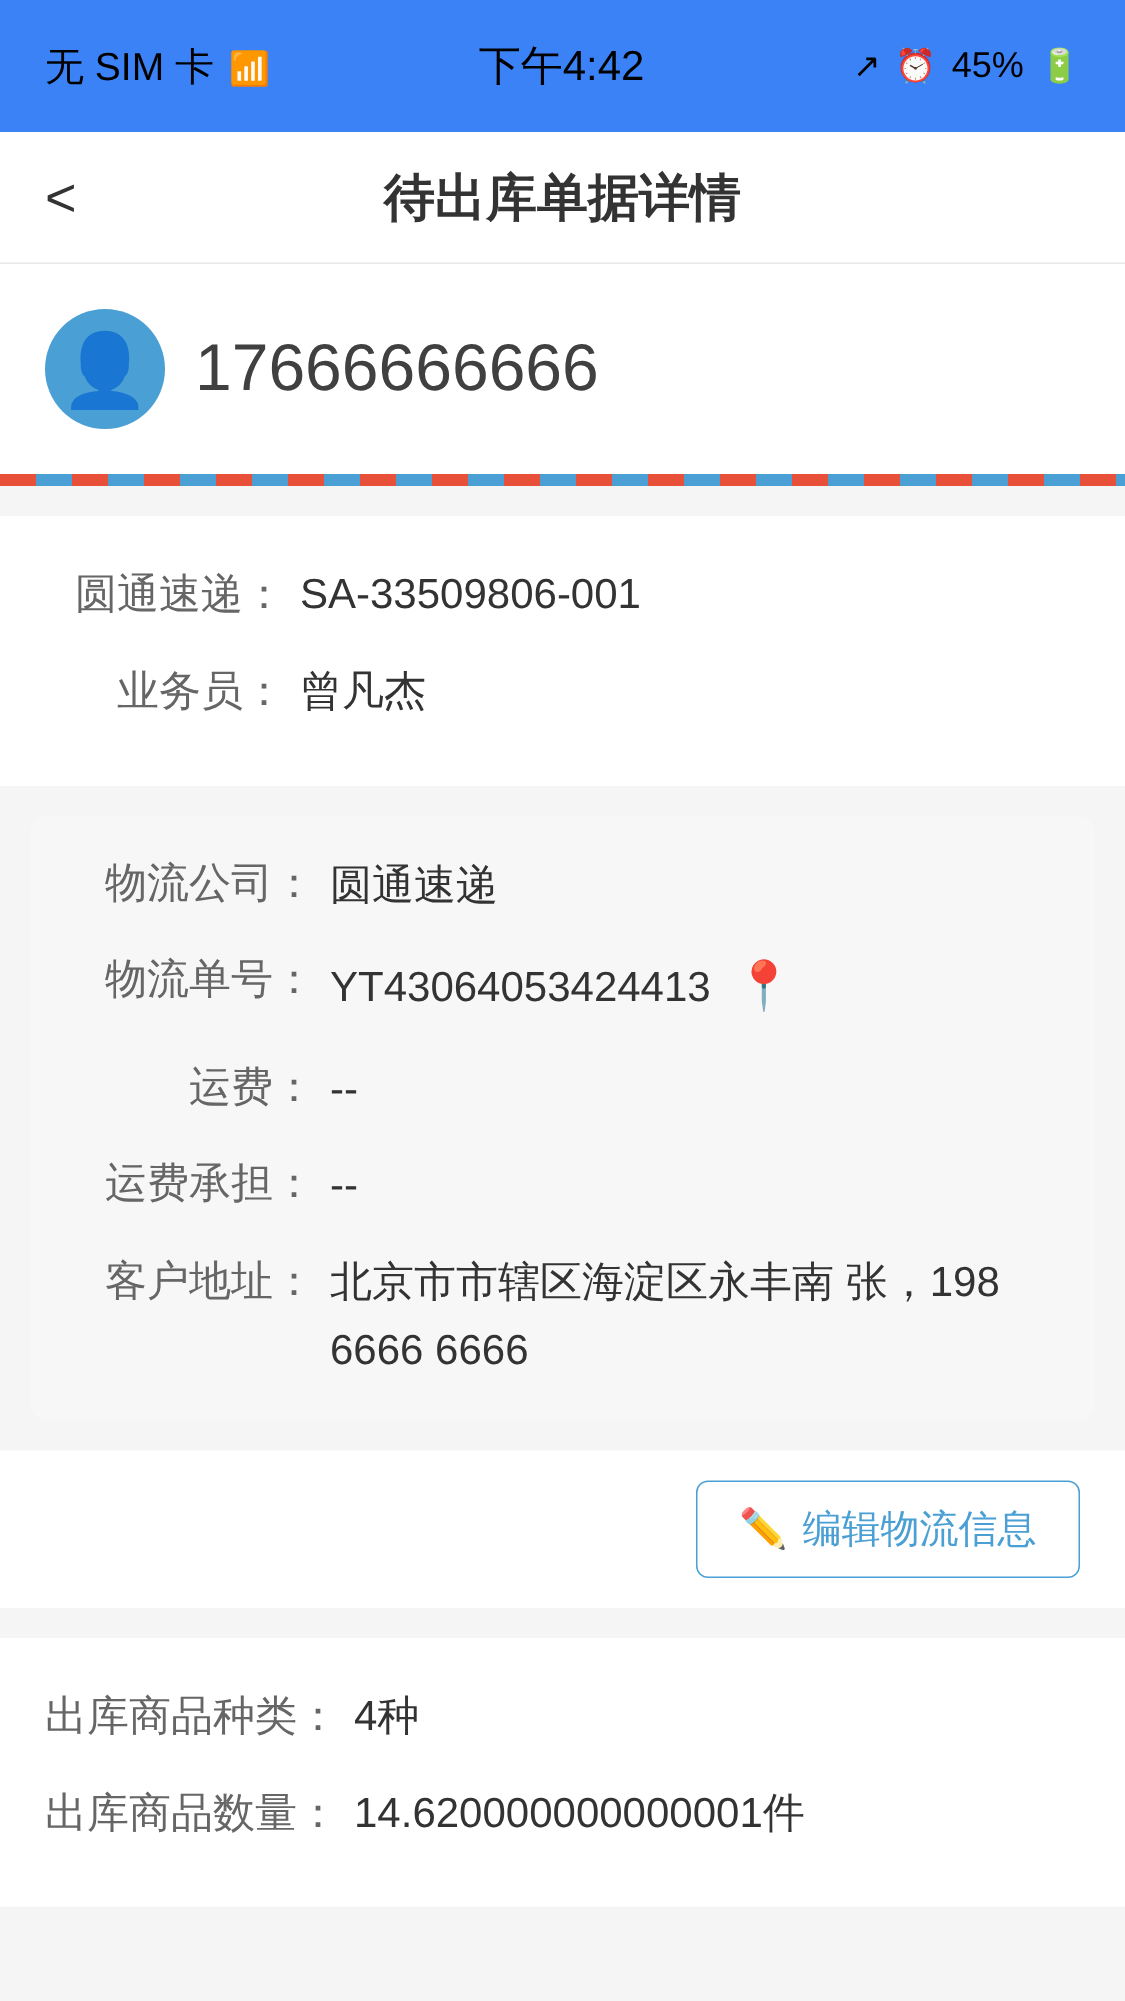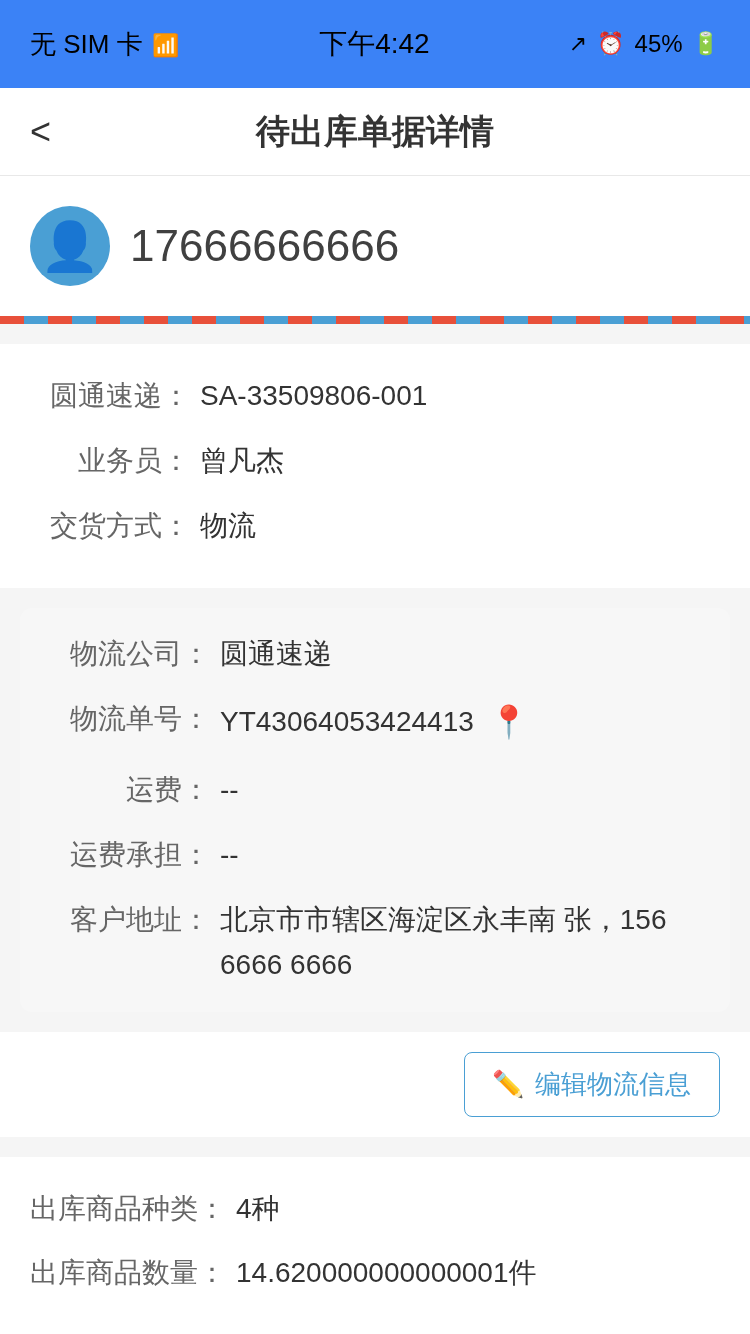"交货方式：" div.info-row { html: <div> <span>交货方式：</span> <span>物流</span> </div> -> none }
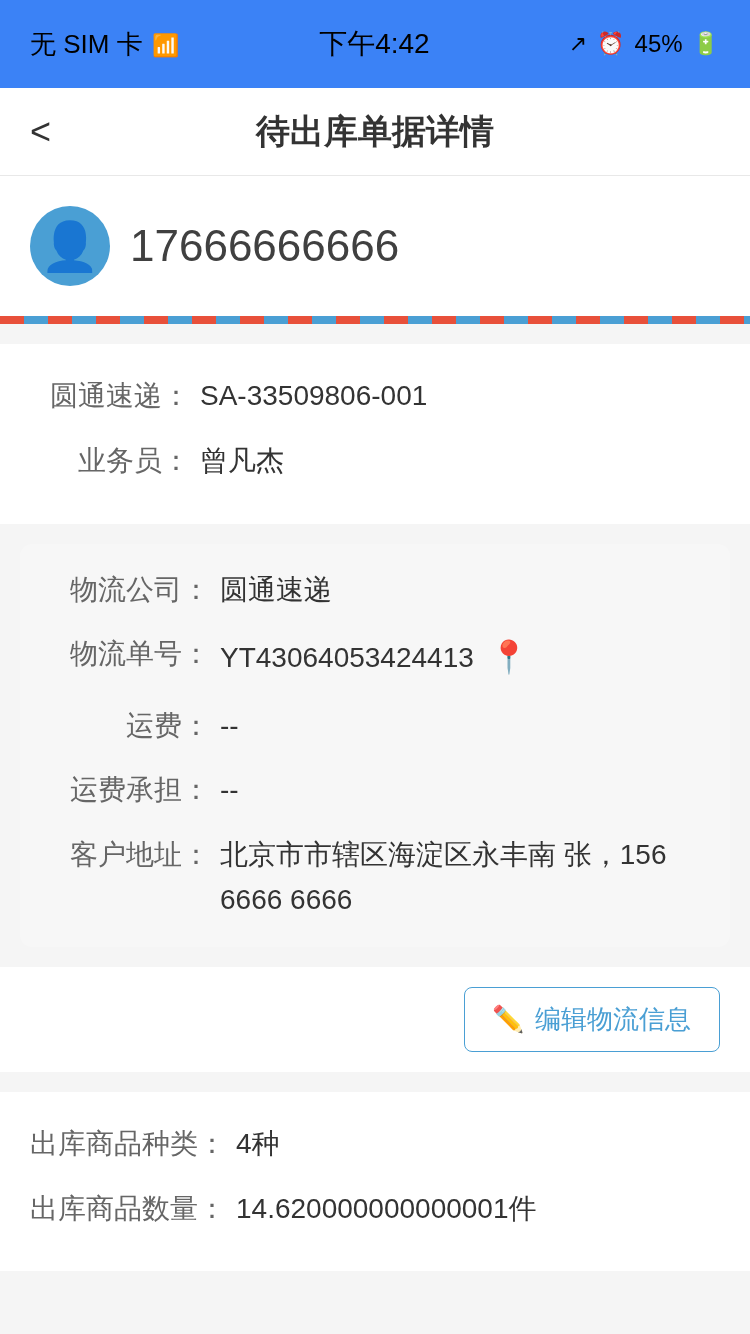"北京市市辖区海淀区永丰南 张，156 6666 6666" span.logistics-value { text: 156 -> 198 }
